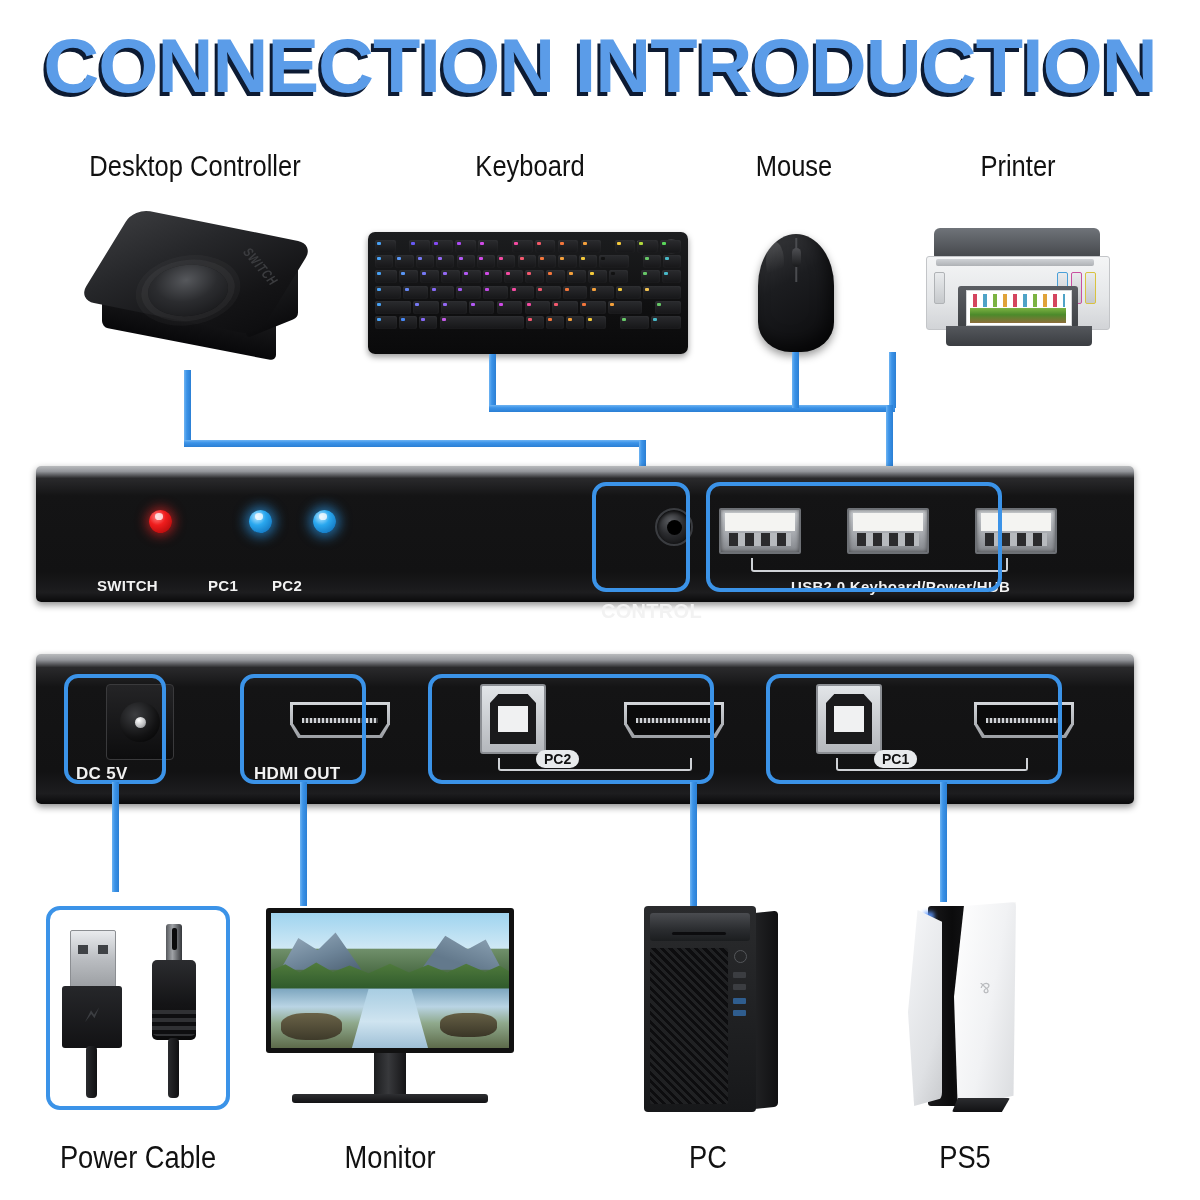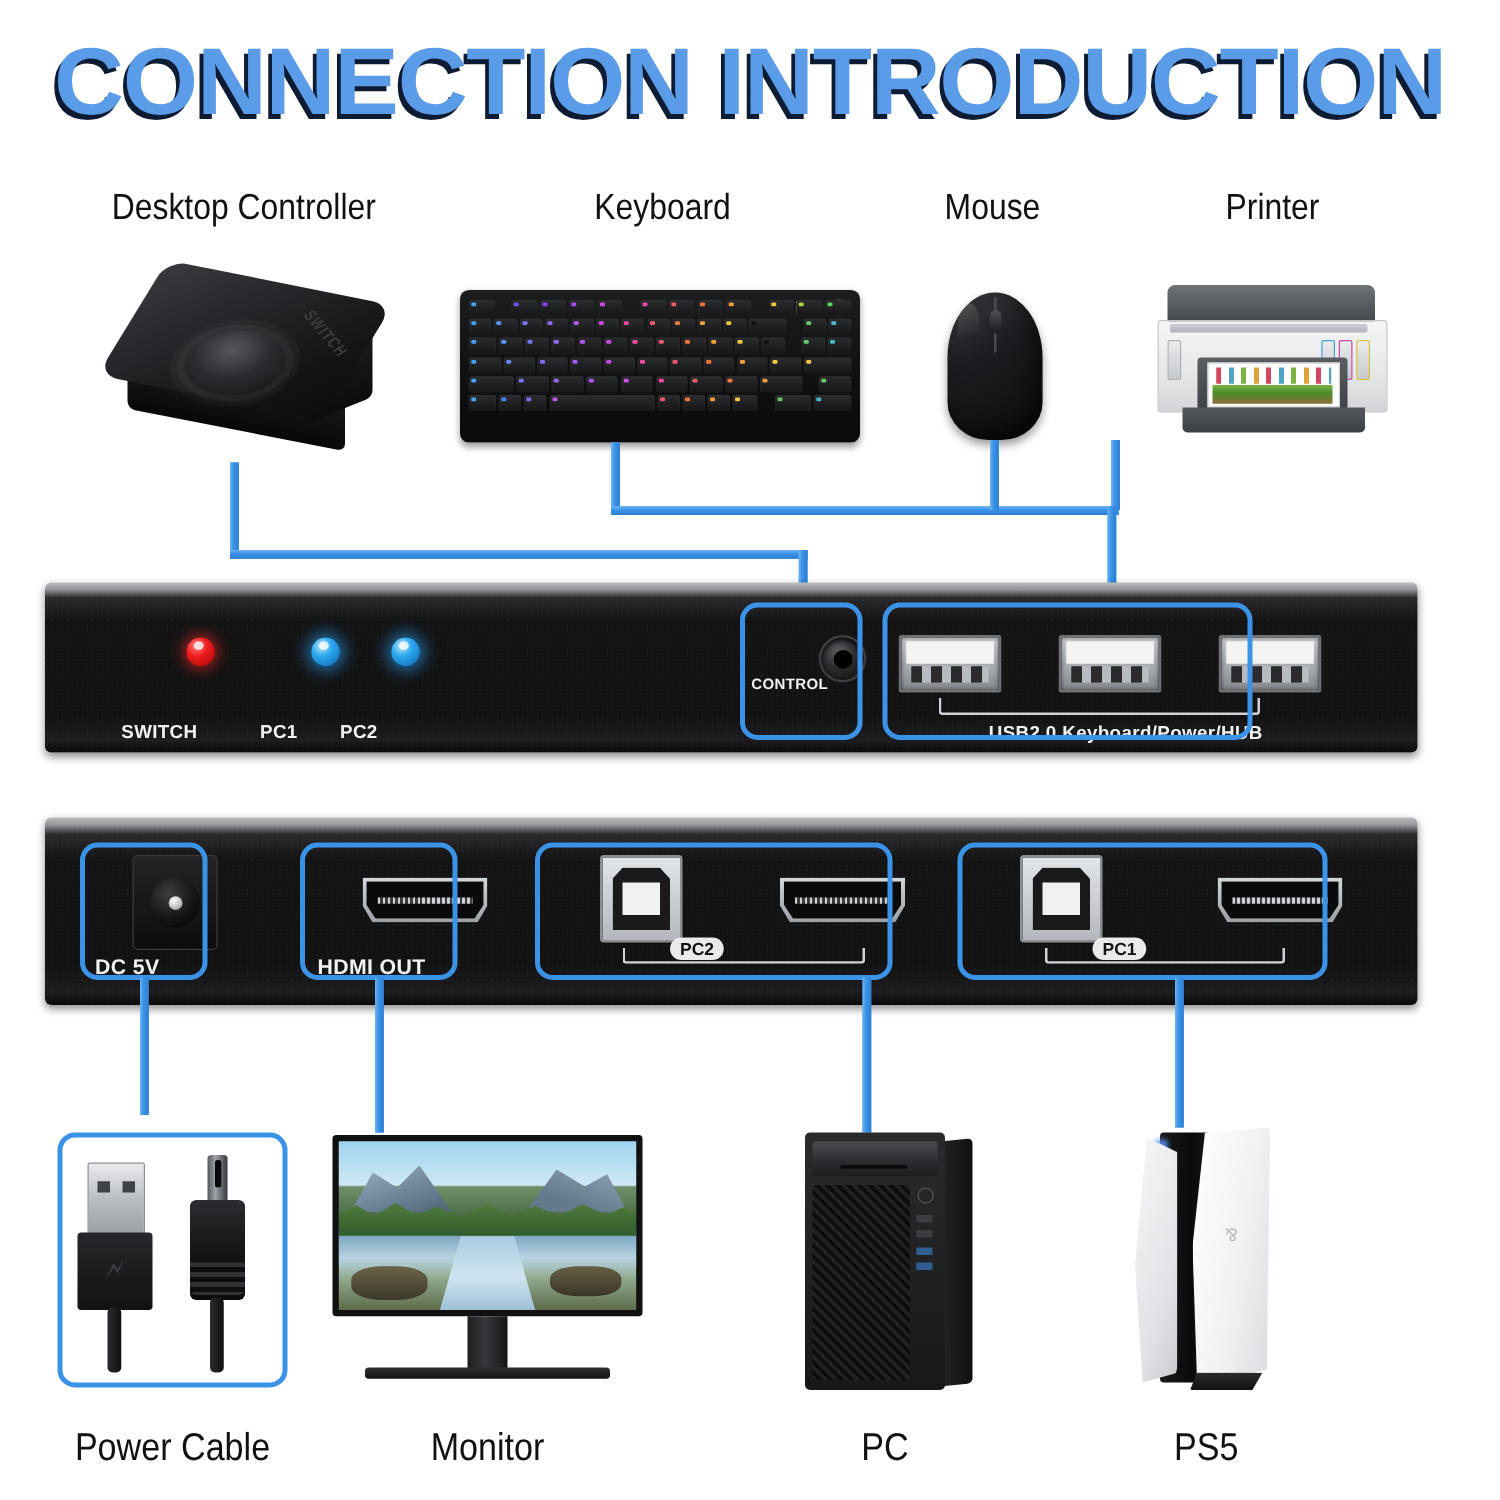"CONTROL" div.panel-txt { font-size: 12px -> 20px; top: 540px -> 600px }
